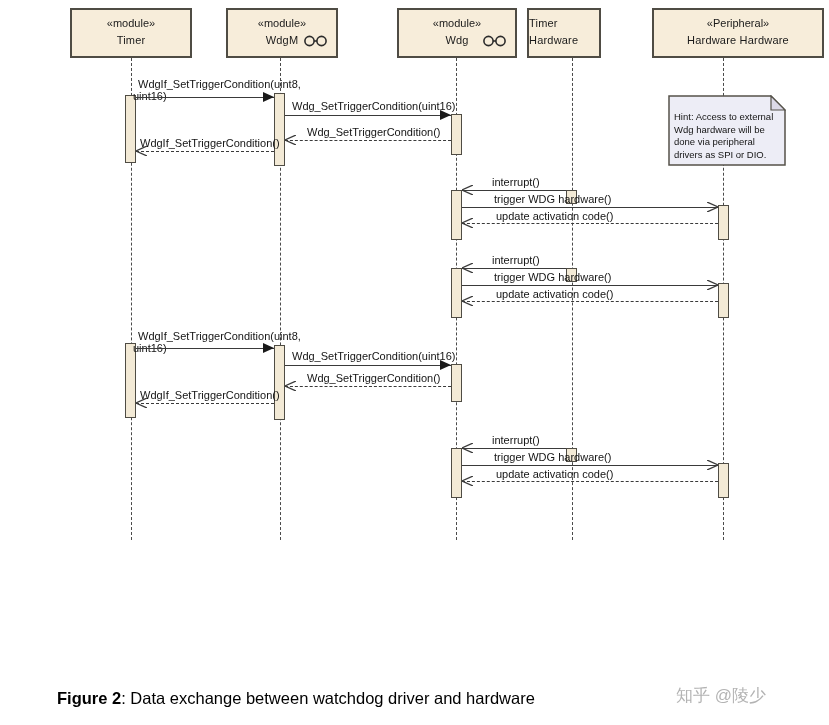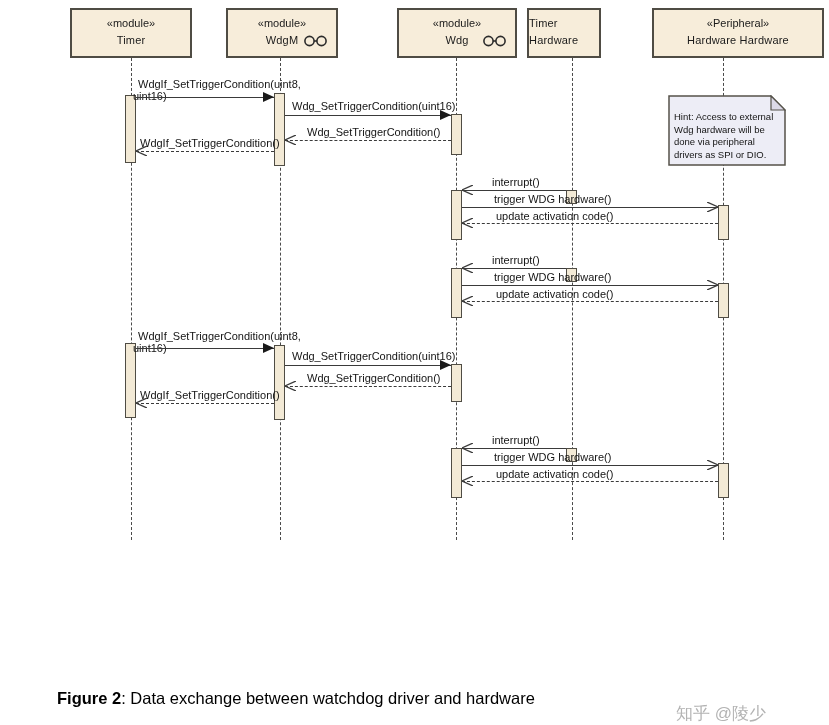"知乎 @陵少" .watermark { margin-top: 18px -> none }
